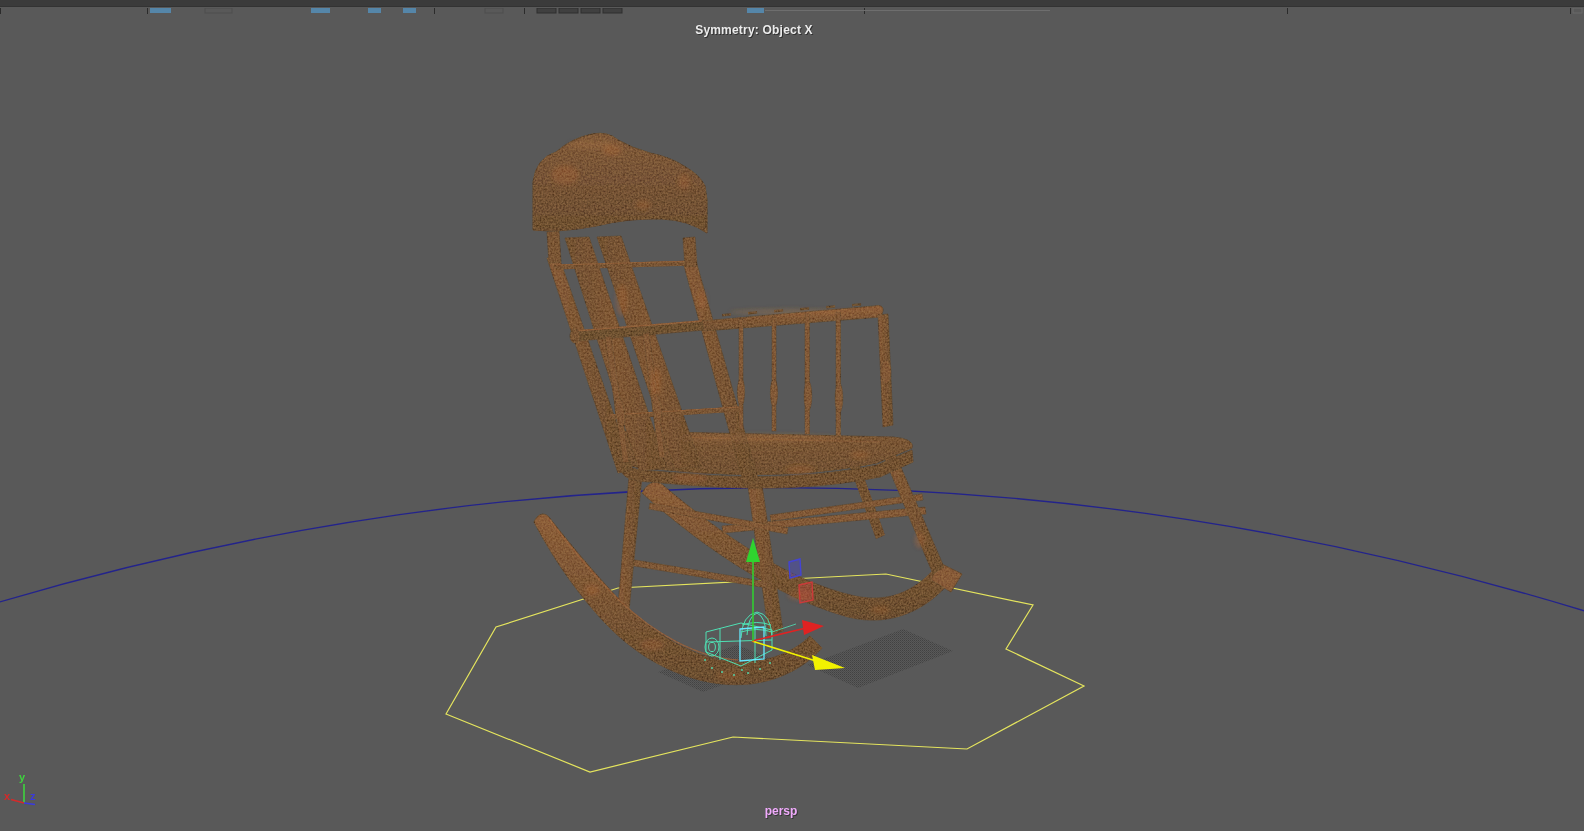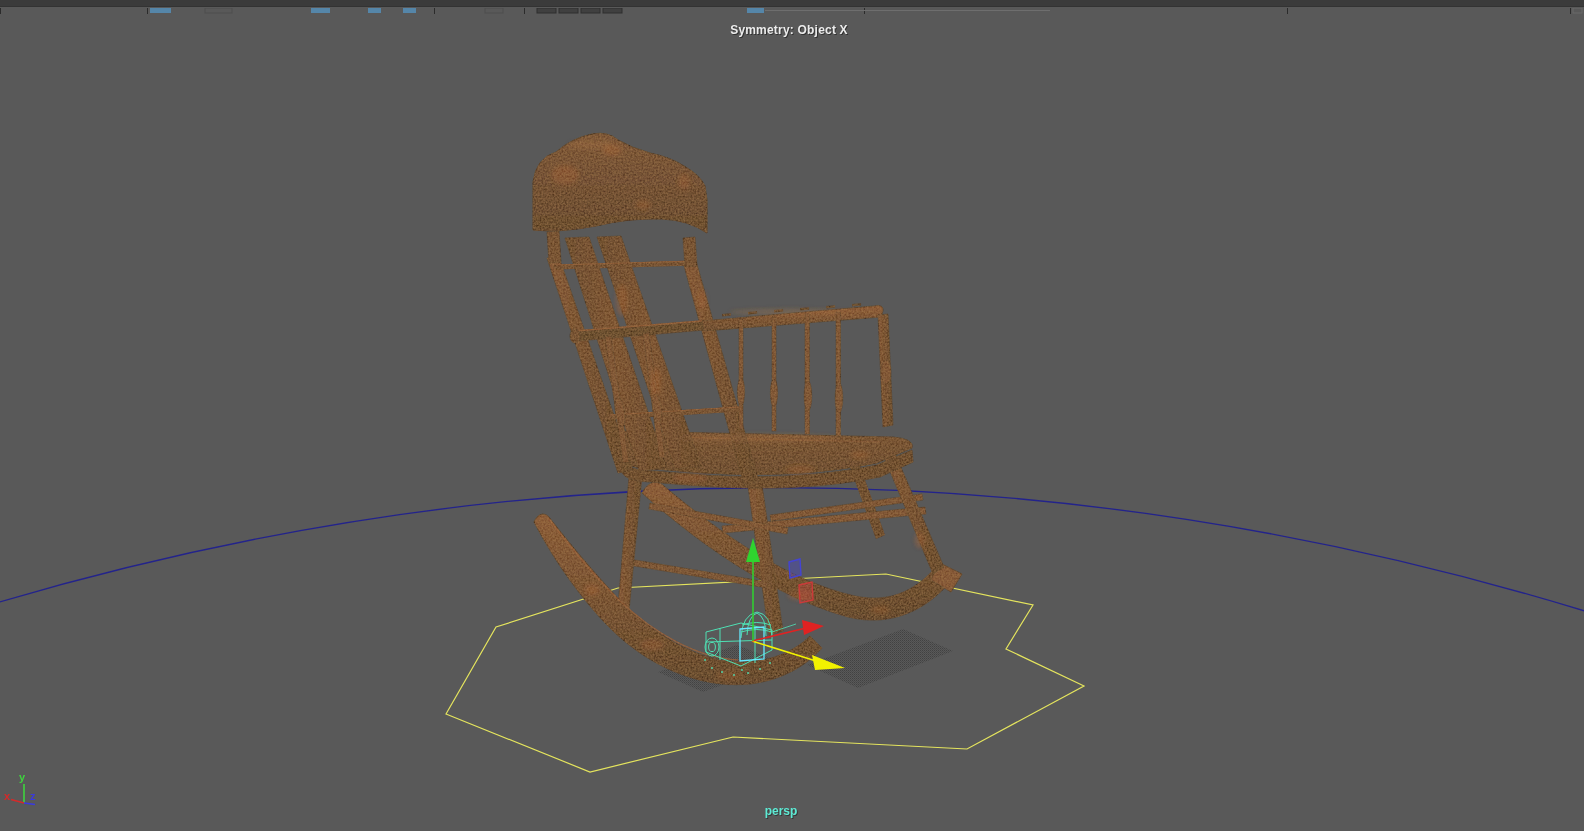"Symmetry: Object X" .hud-symmetry { left: 789px -> 754px }
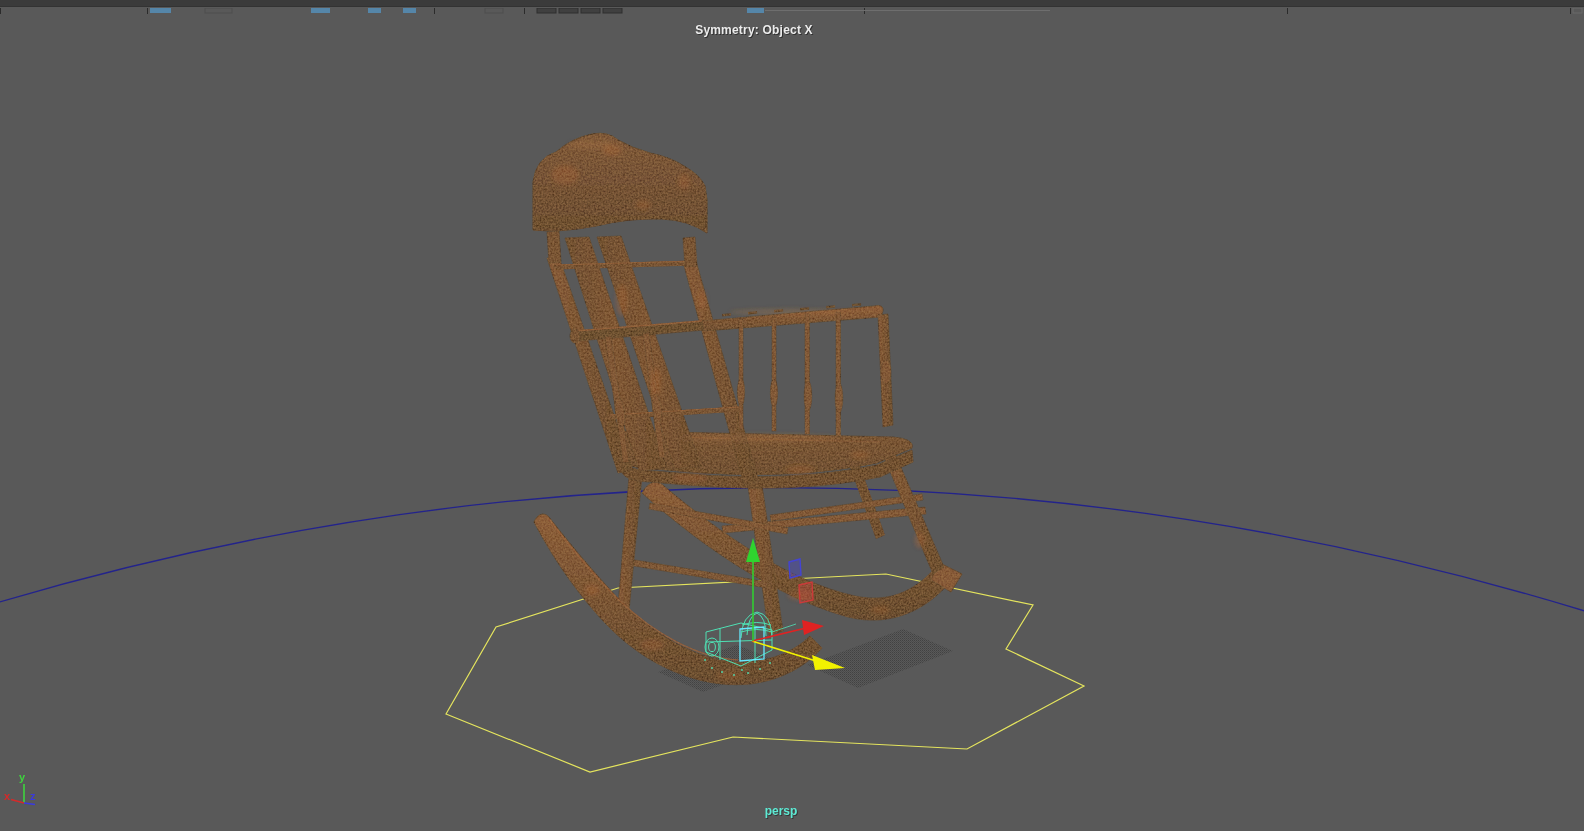"persp" .persp-label { color: #5eead4 -> #f0abfc }
